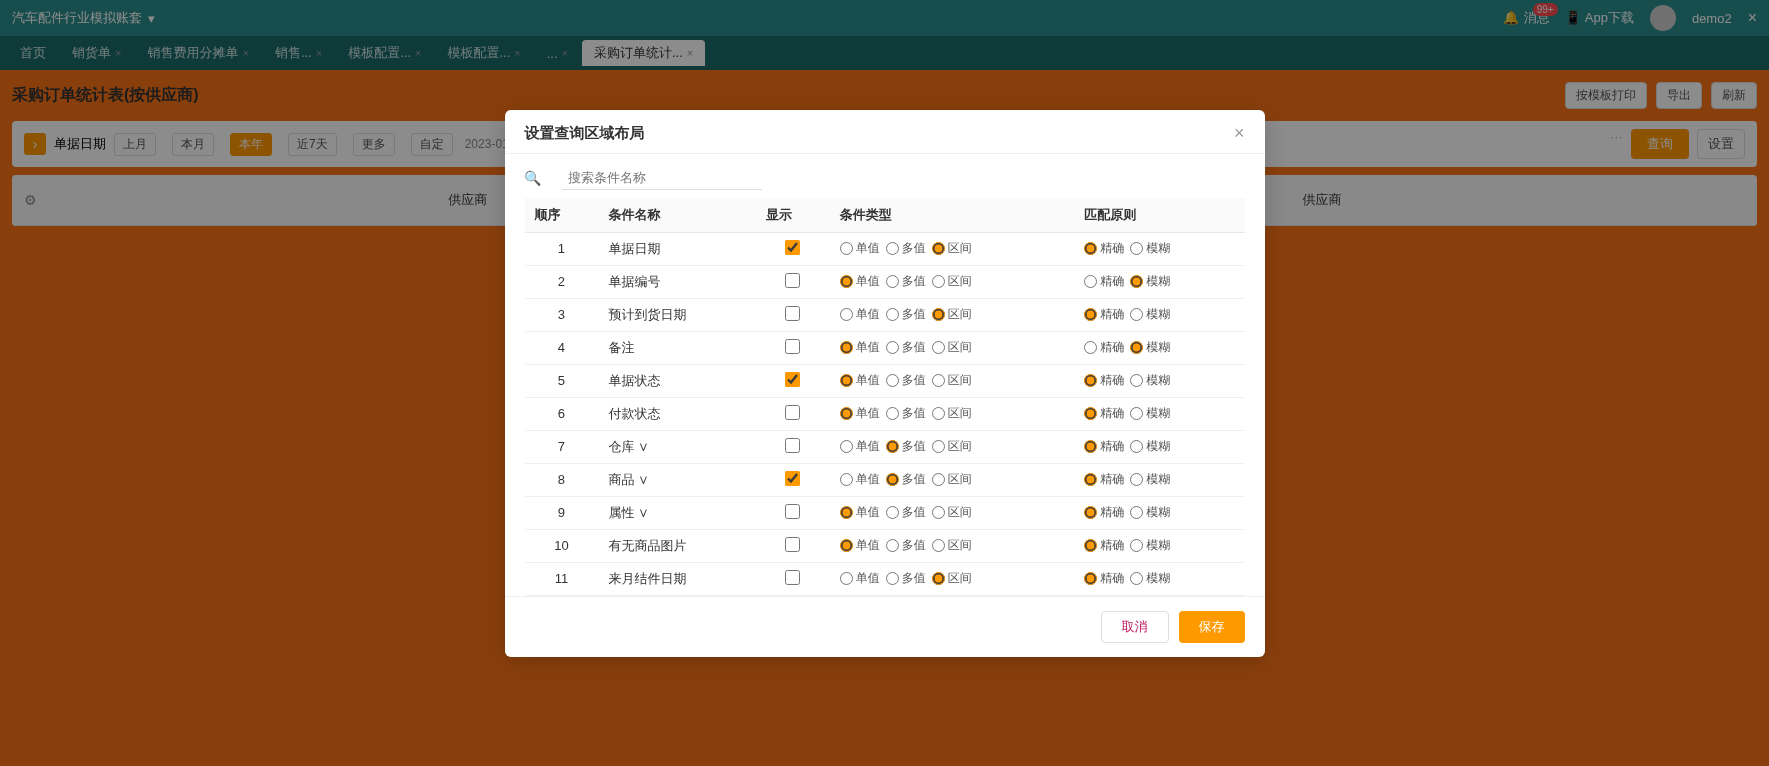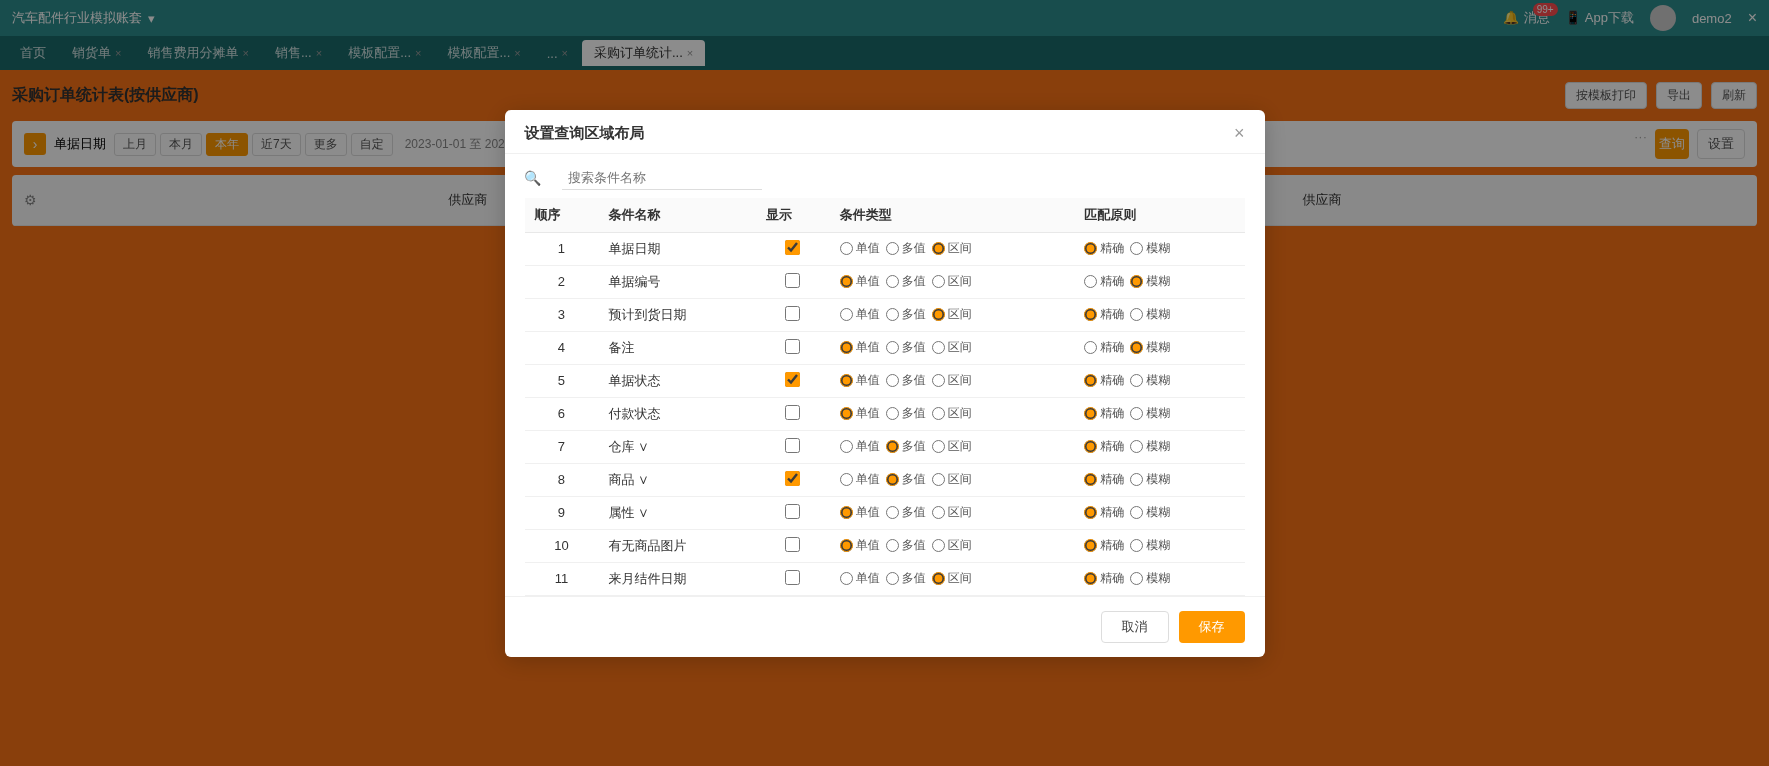"上月" .date-btns { gap: 4px -> 16px }
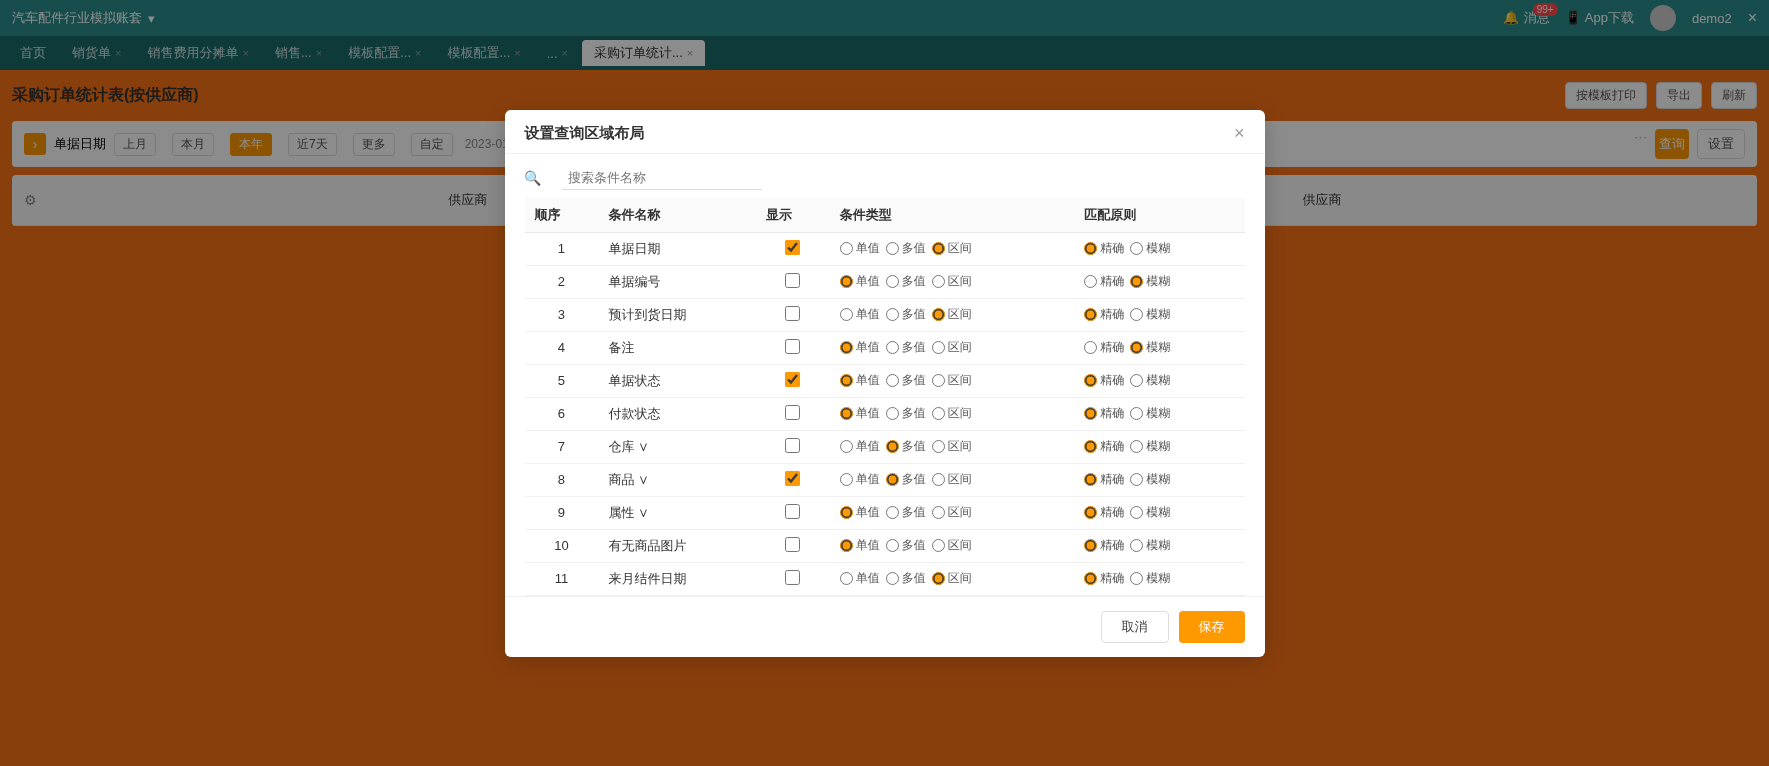"查询" .query-btn { padding: 5px 4px -> 5px 16px }
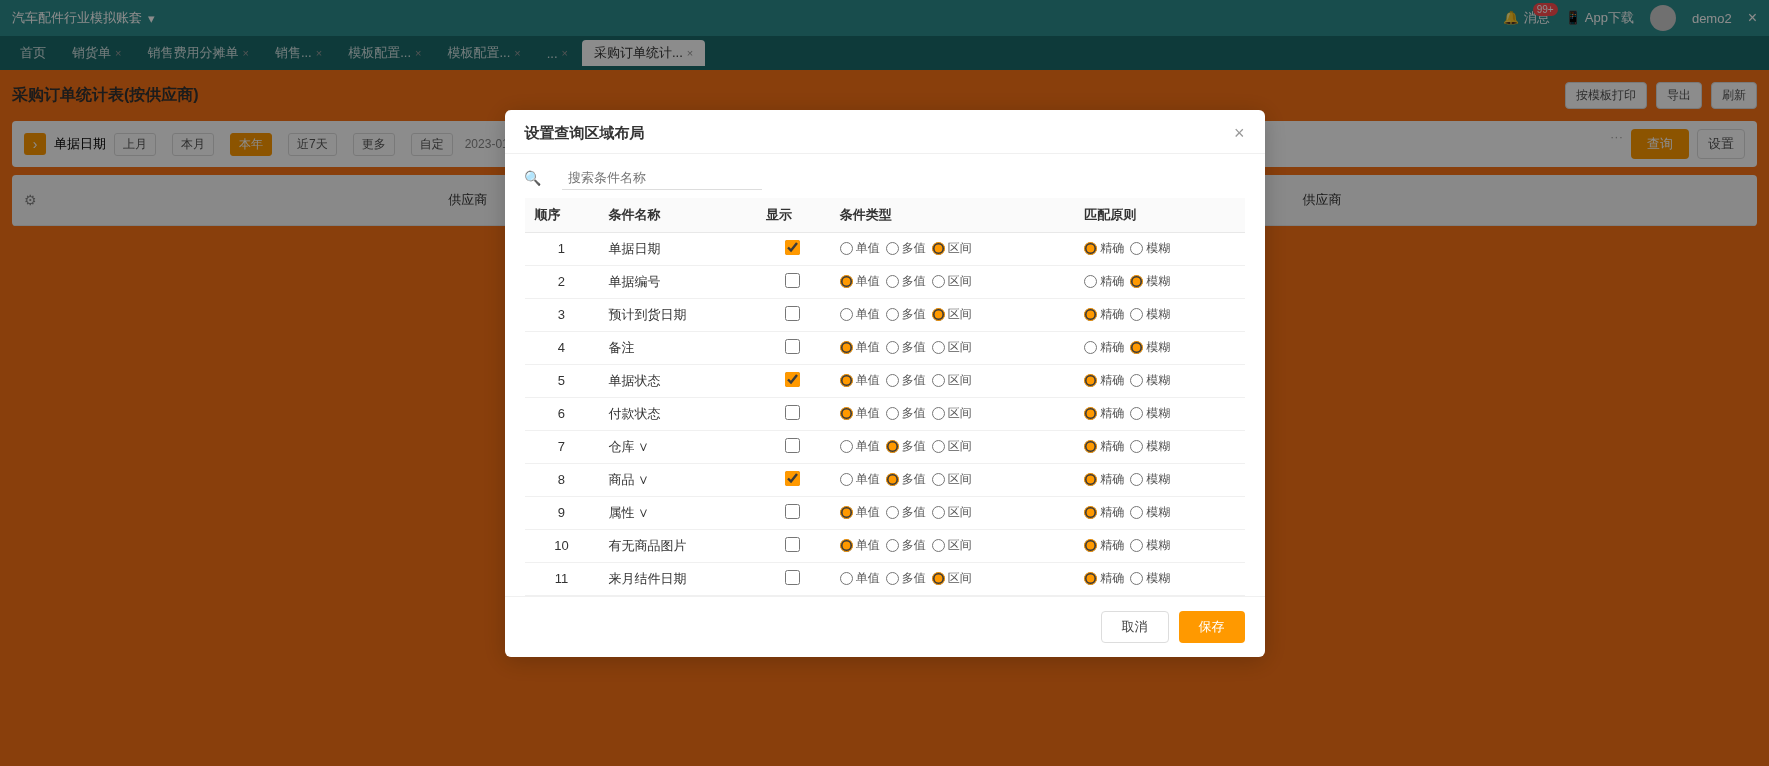"取消" .btn-cancel { color: #404040 -> #be185d }
